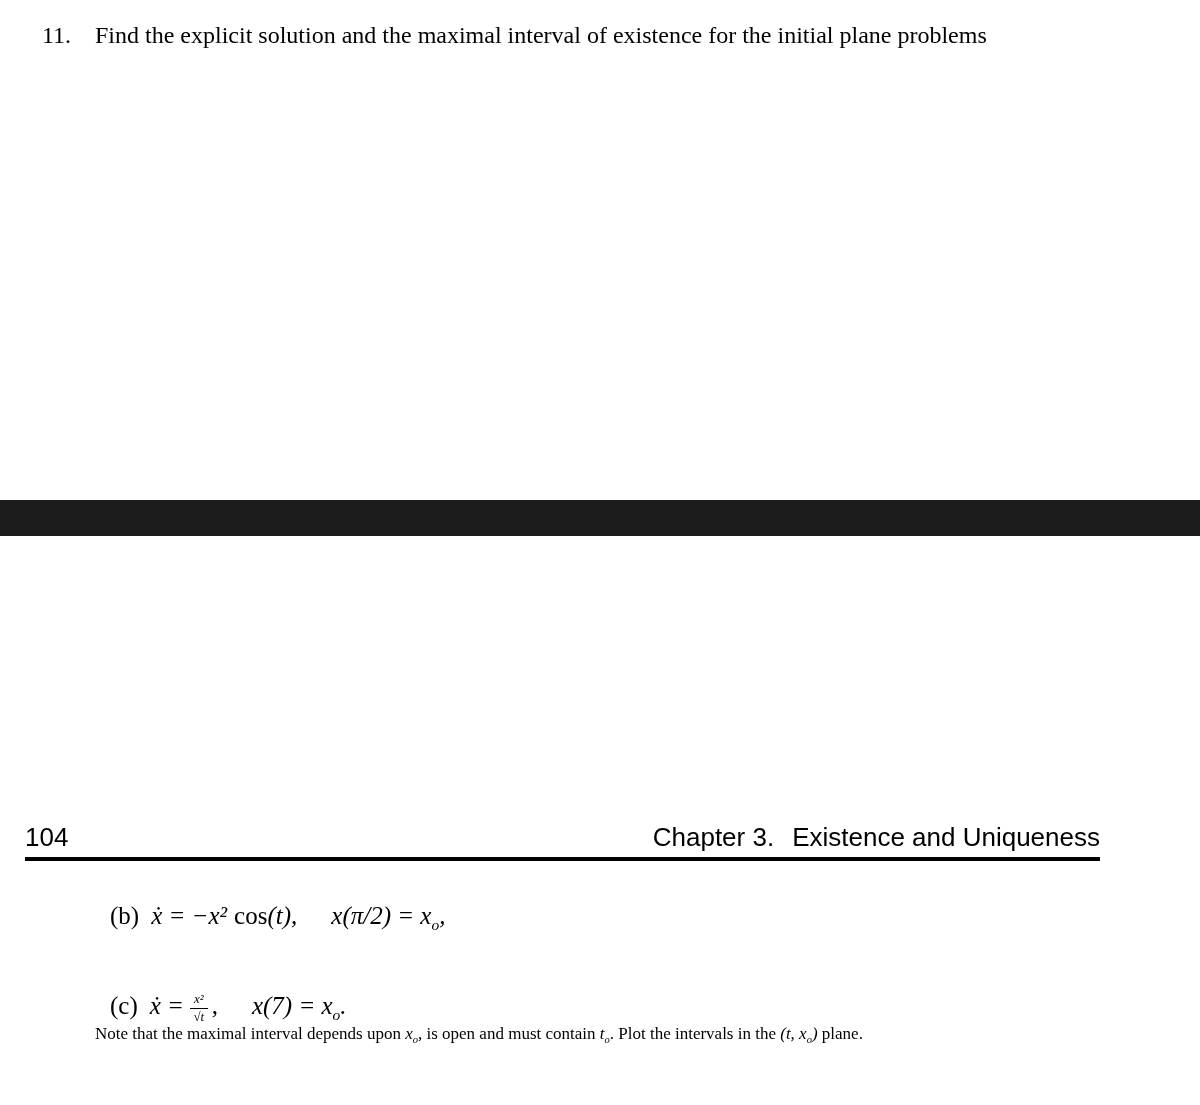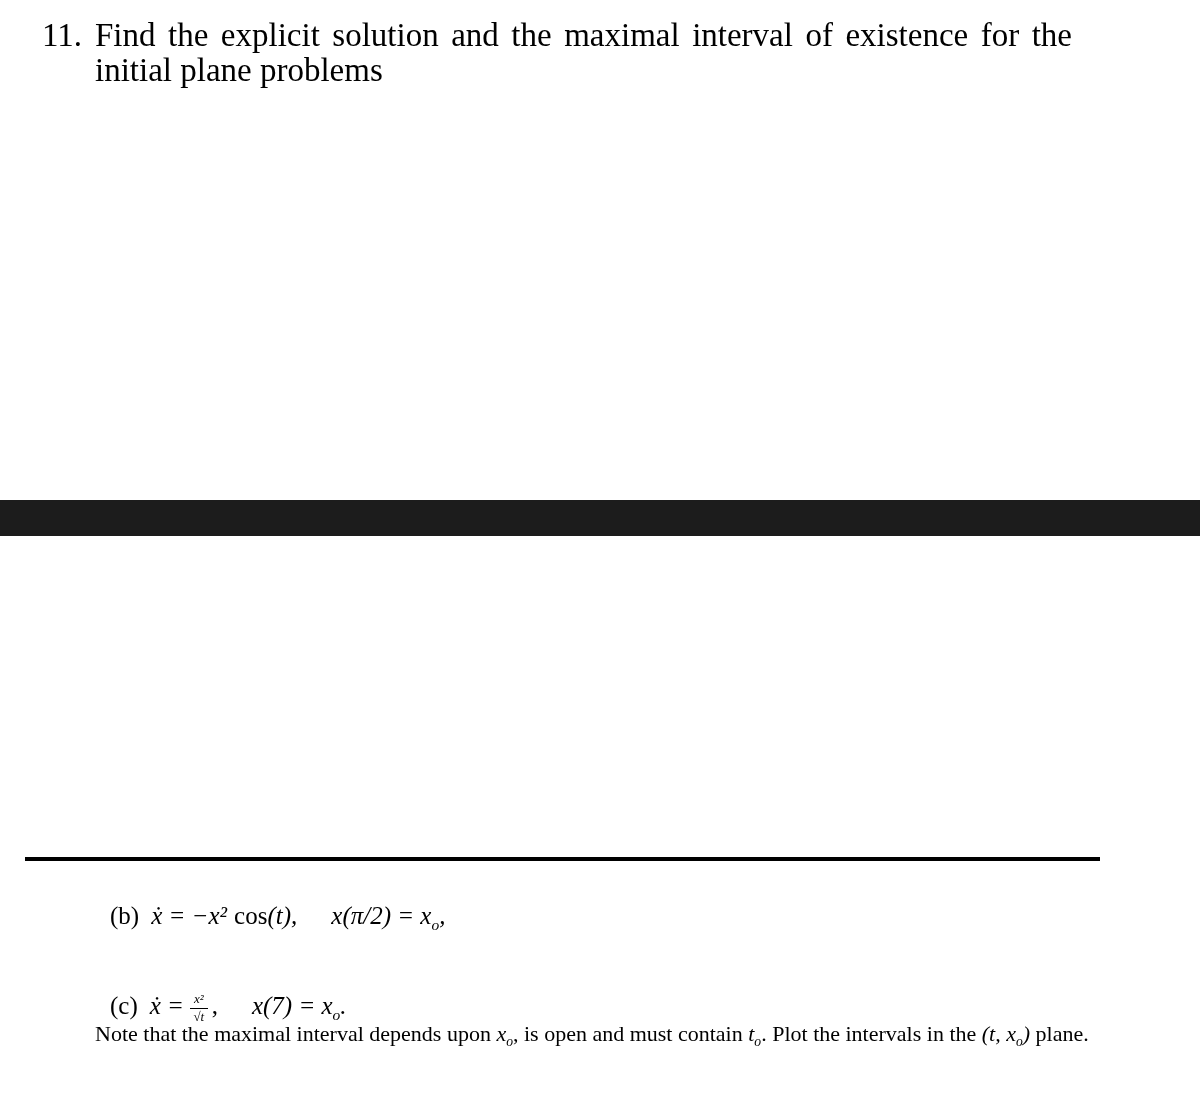"11." .problem-block { font-size: 33px -> 24px }
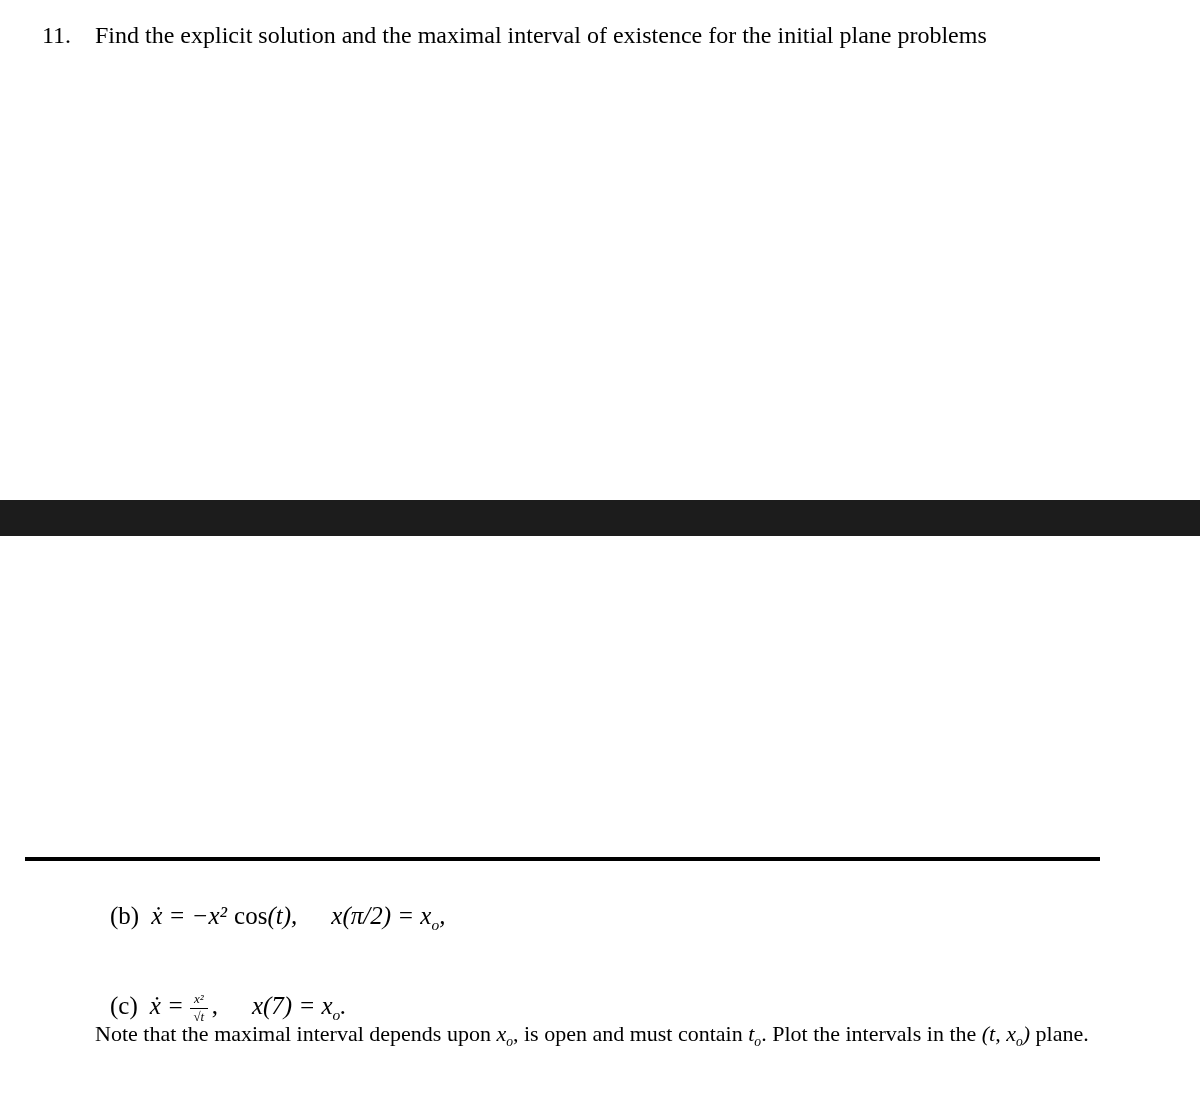"104" div.running-header { html: none -> <div> <span>104</span> <span><span>Chapter 3.</span><span>Existence and Uniqueness</span></span> </div> }
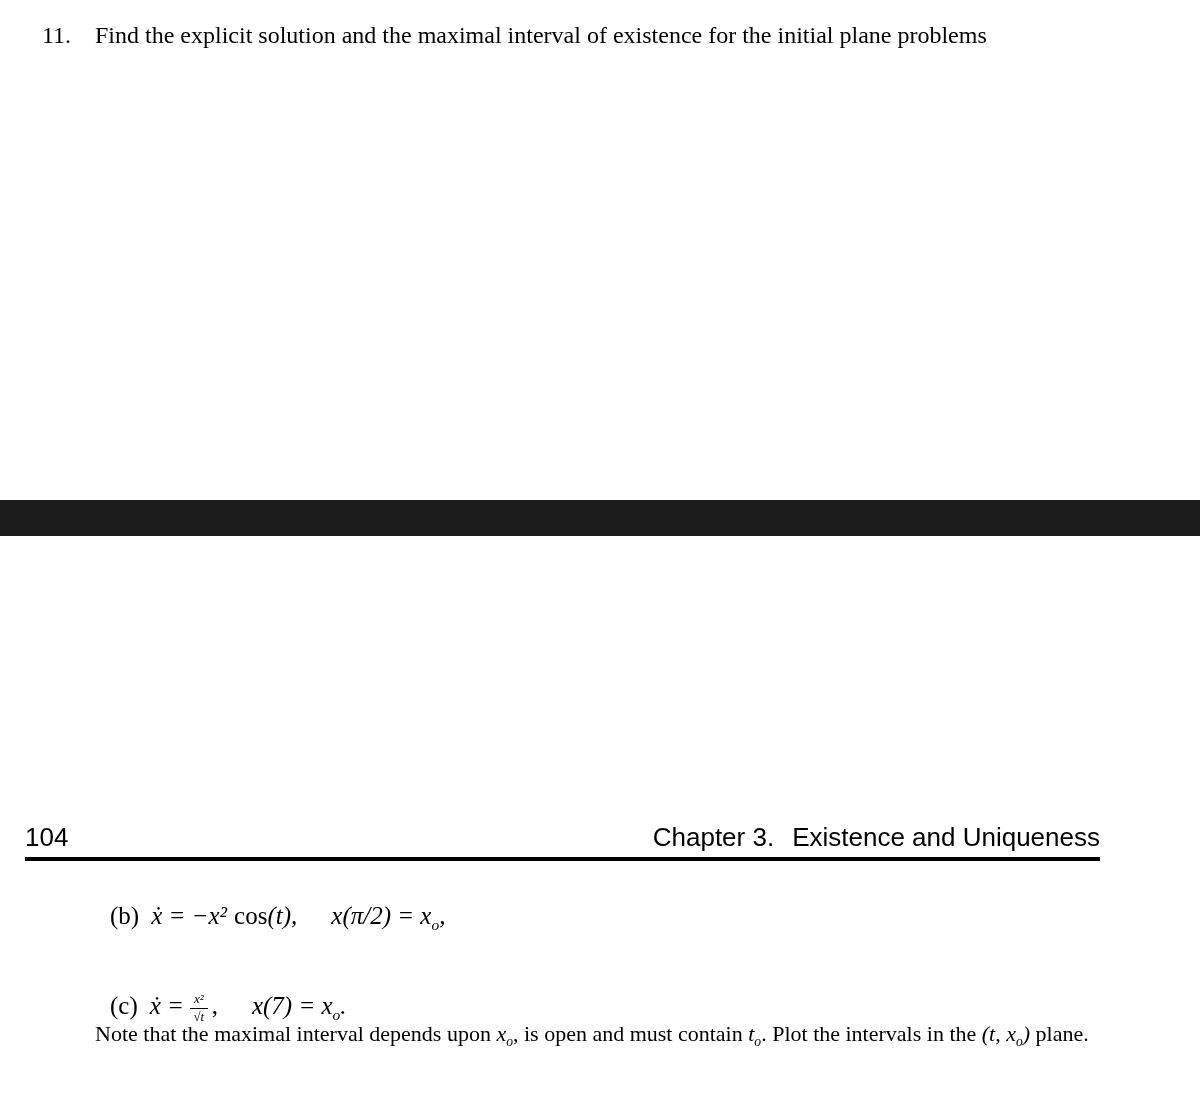"Note that the maximal interval" .note-block { font-size: 22px -> 17px }
